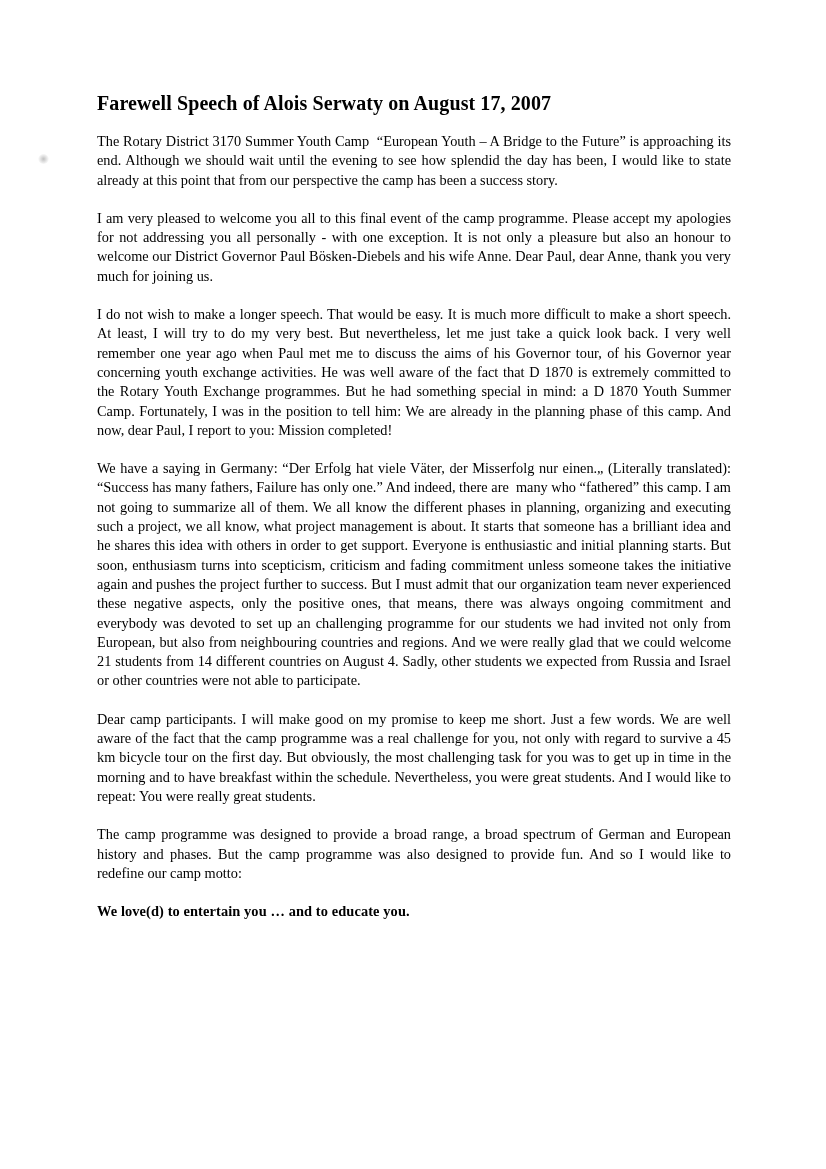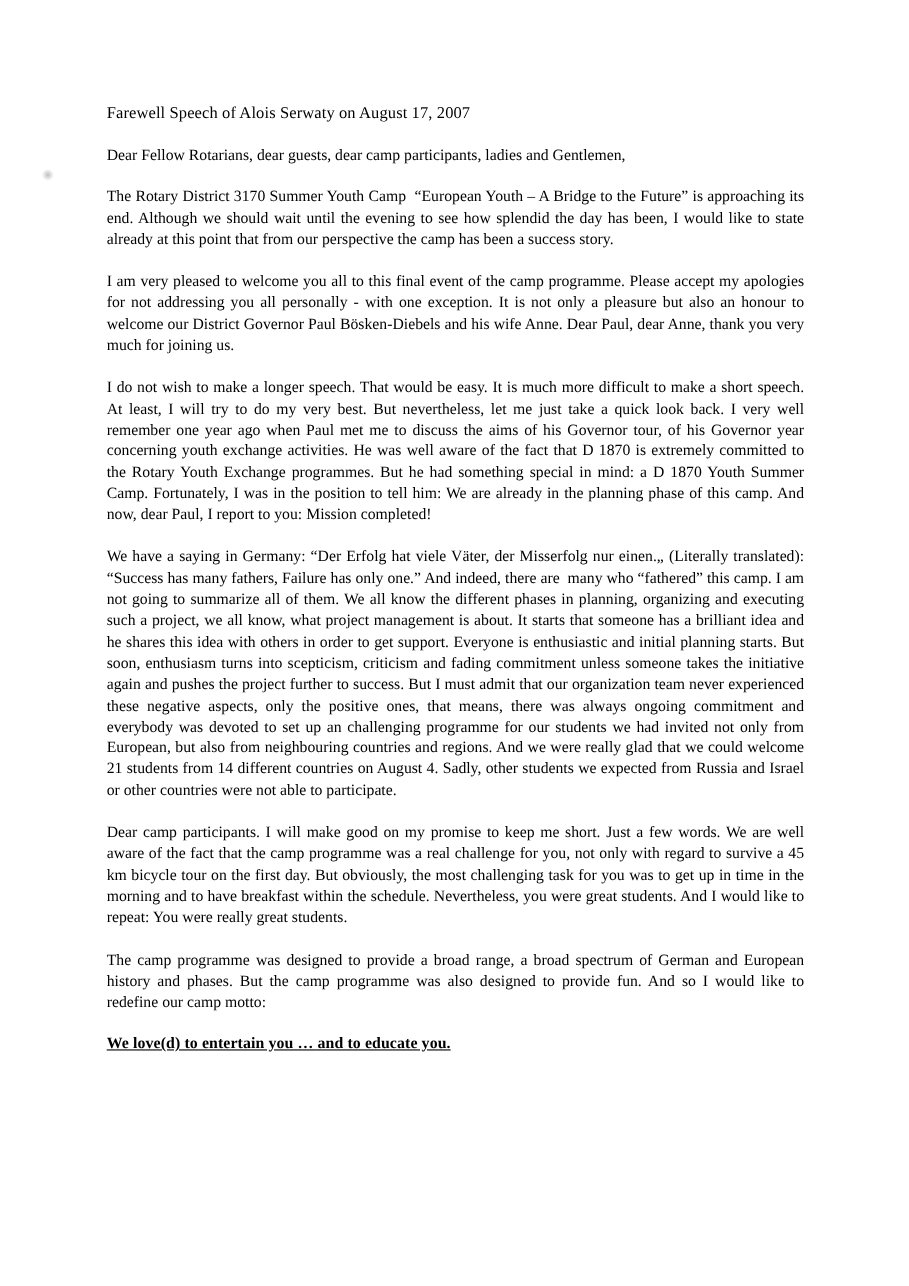"Farewell Speech of Alois Serwaty" .doc-title { font-size: 15px -> 20px; font-weight: normal -> bold }
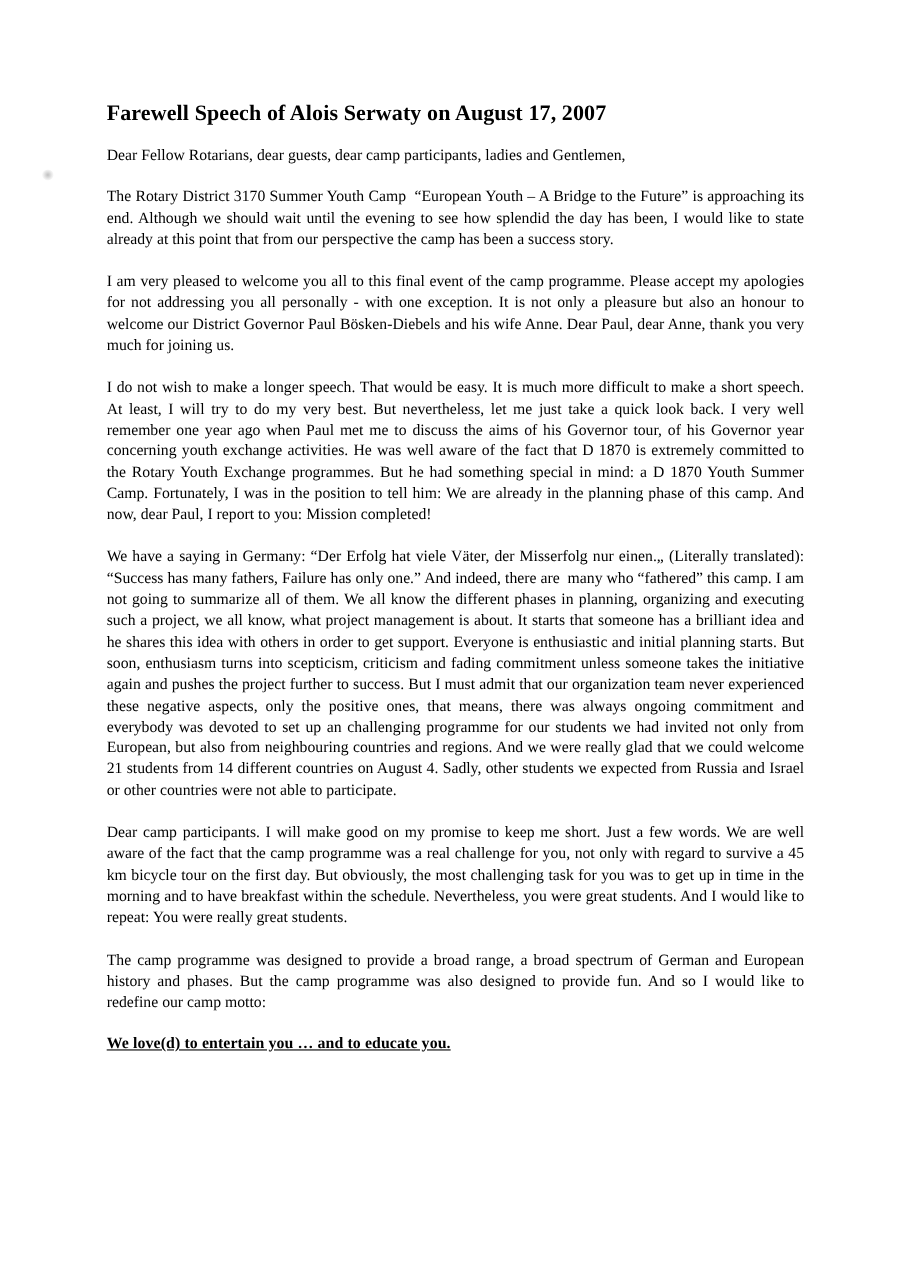"Dear Fellow Rotarians, dear guests," p.para { html: <p>Dear Fellow Rotarians, dear guests, dear camp participants, ladies and Gentlemen,</p> -> none }
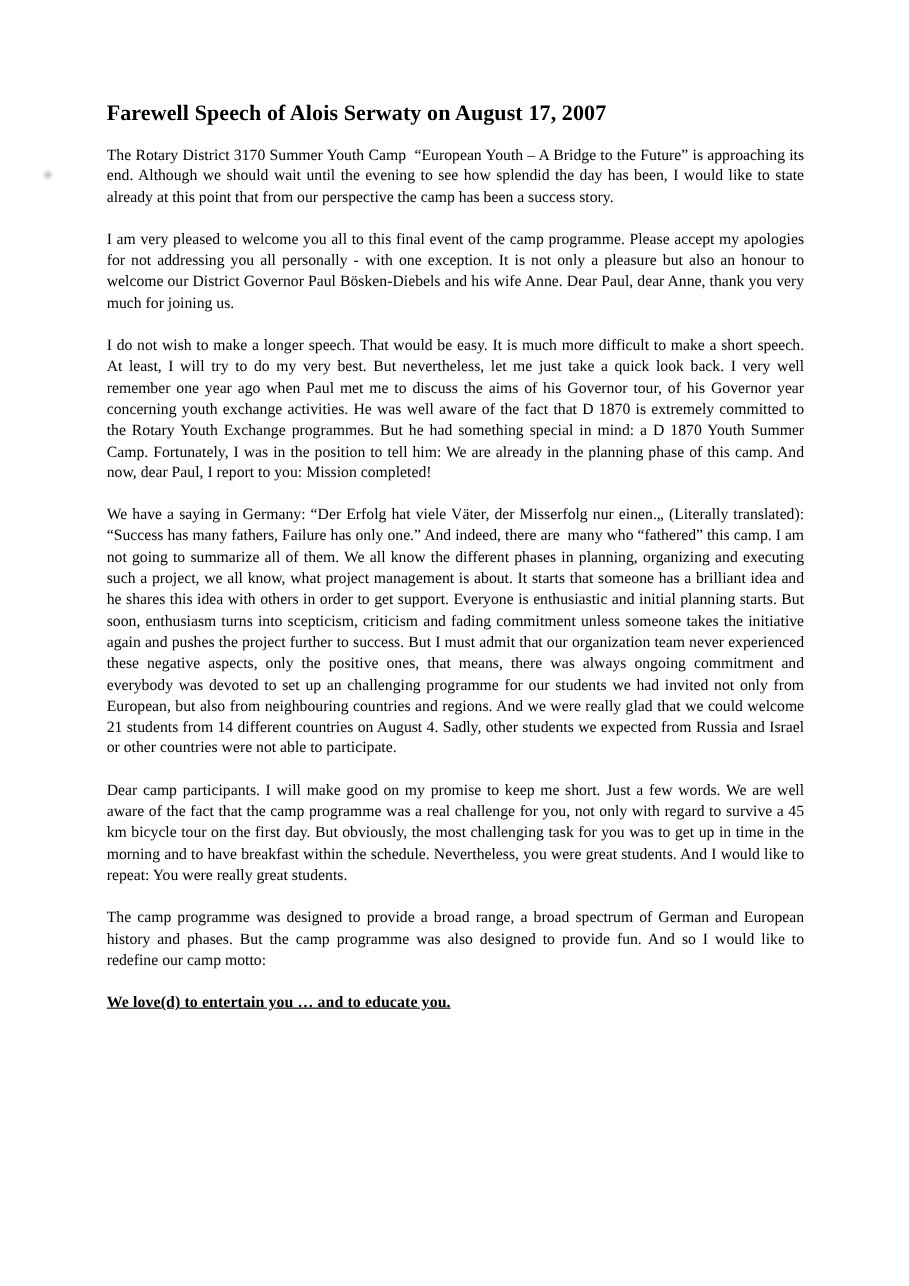"We love(d) to entertain you" .para:last-child { text-decoration: underline -> none }
